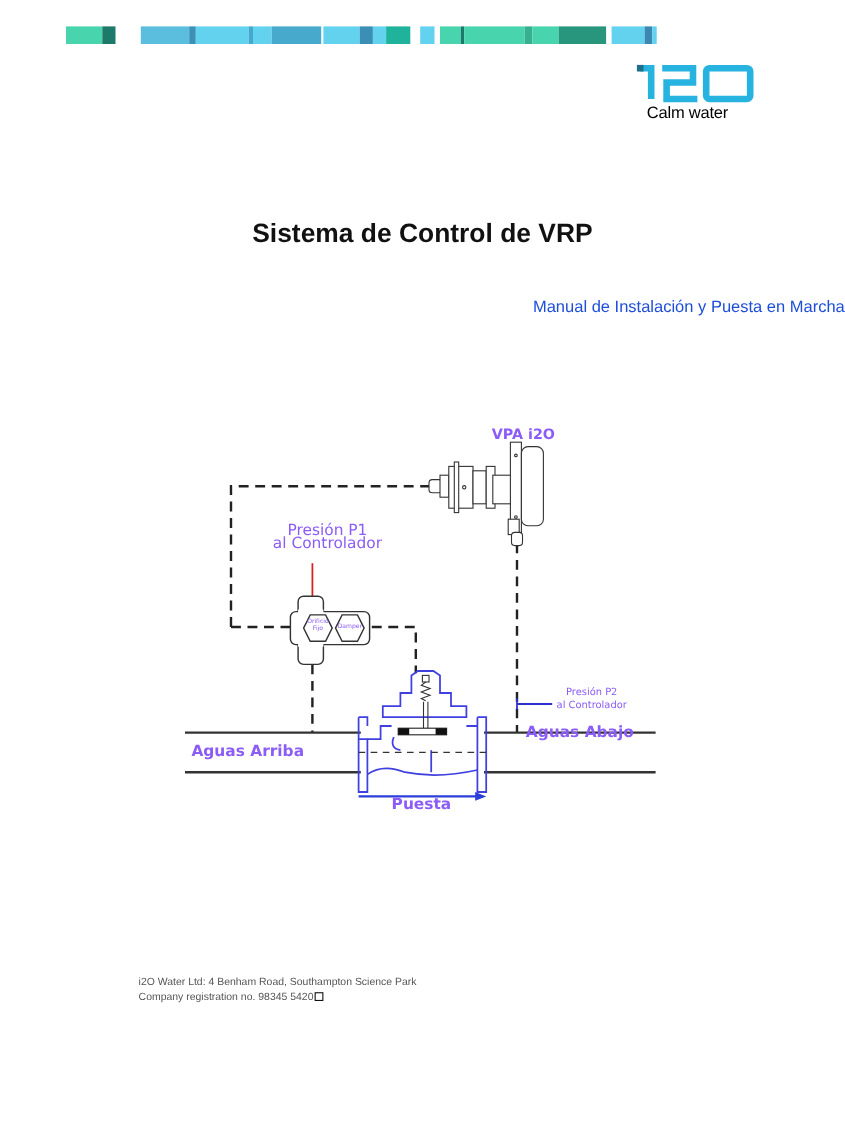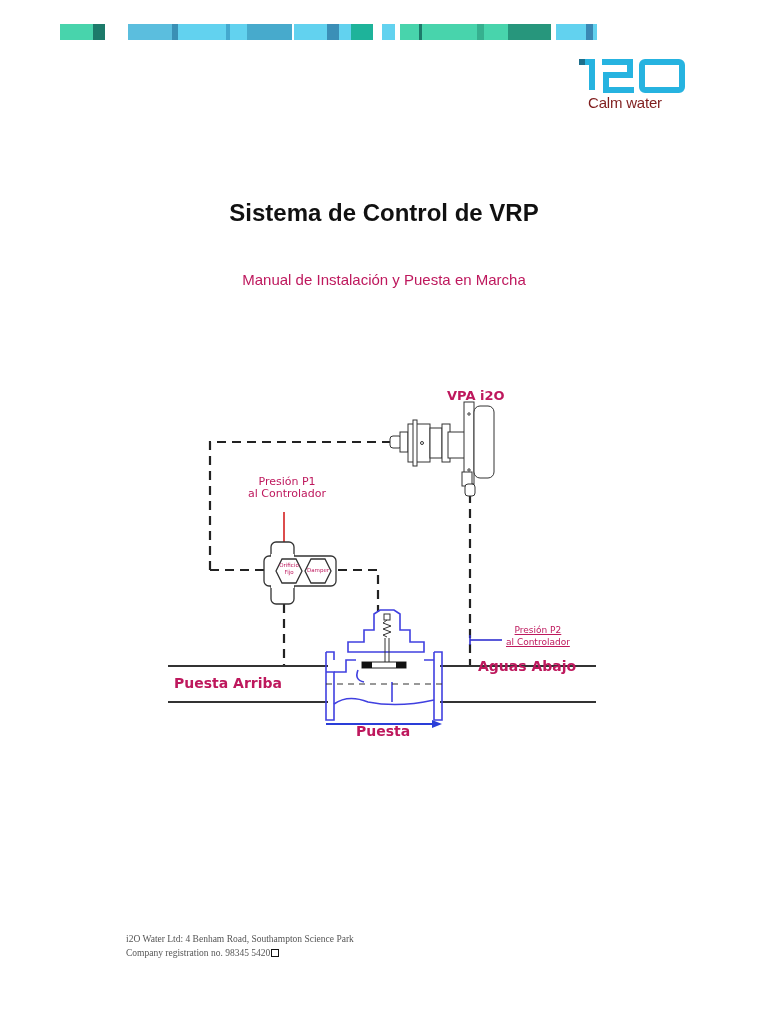"Calm water" .logo-text { color: #7f1d1d -> #000000 }
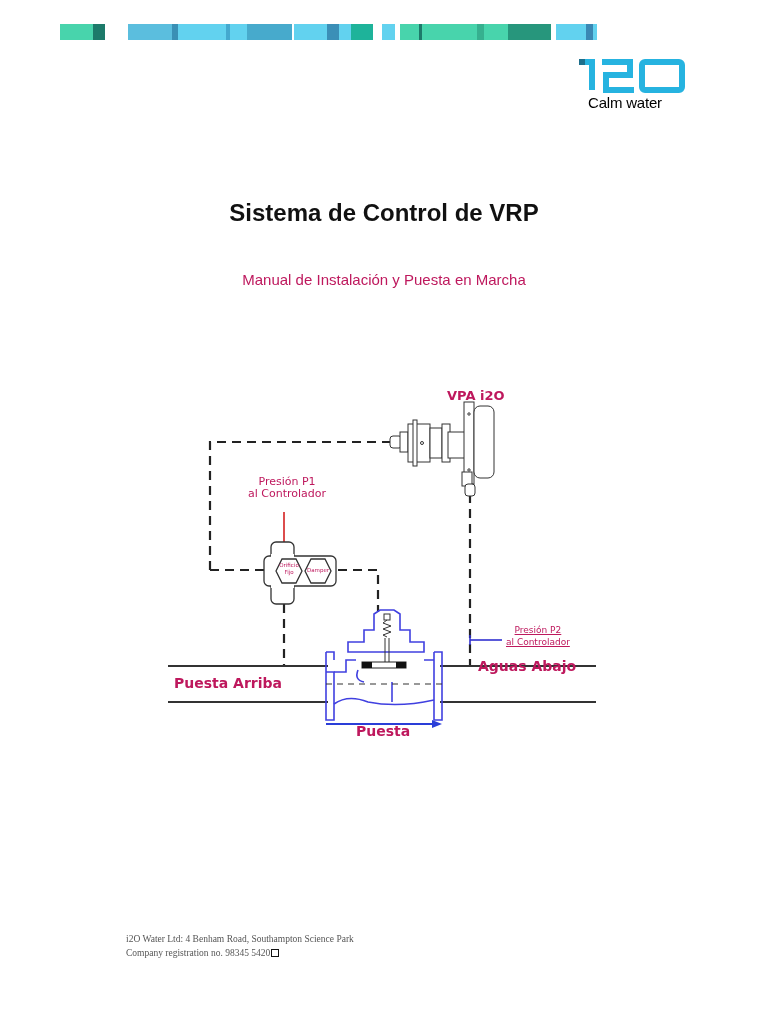"Manual de Instalación y Puesta" .subtitle { color: #be185d -> #1d4ed8; text-align: center -> right }
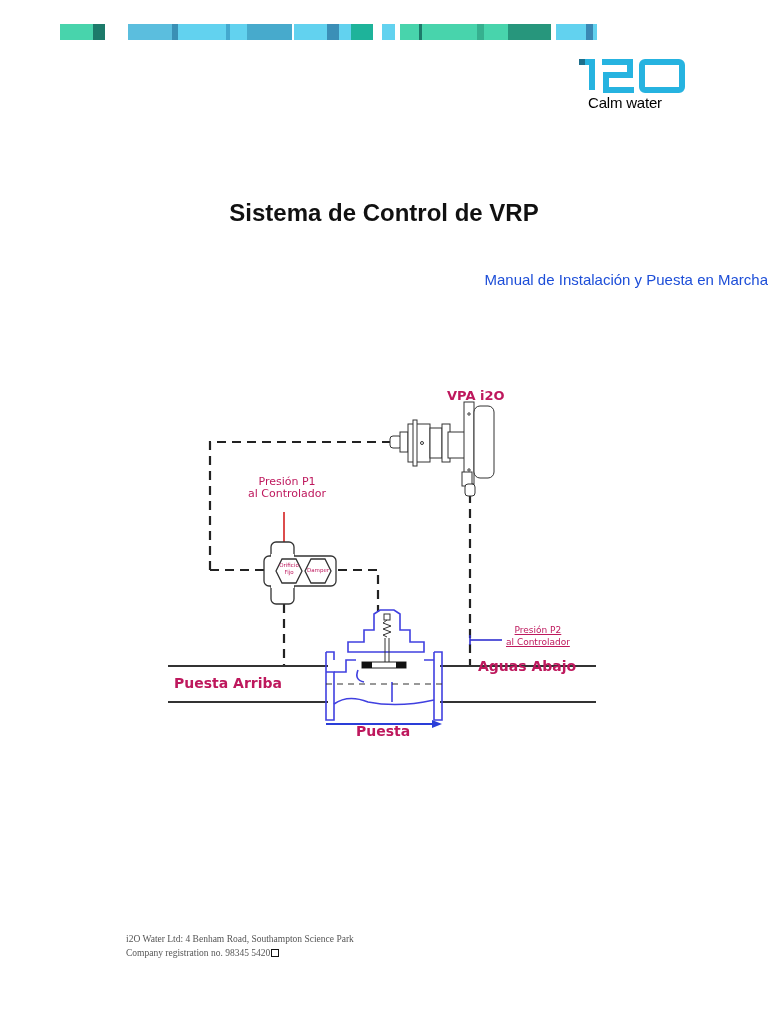"VPA i2O" .diag-label { color: #be185d -> #8b5cf6 }
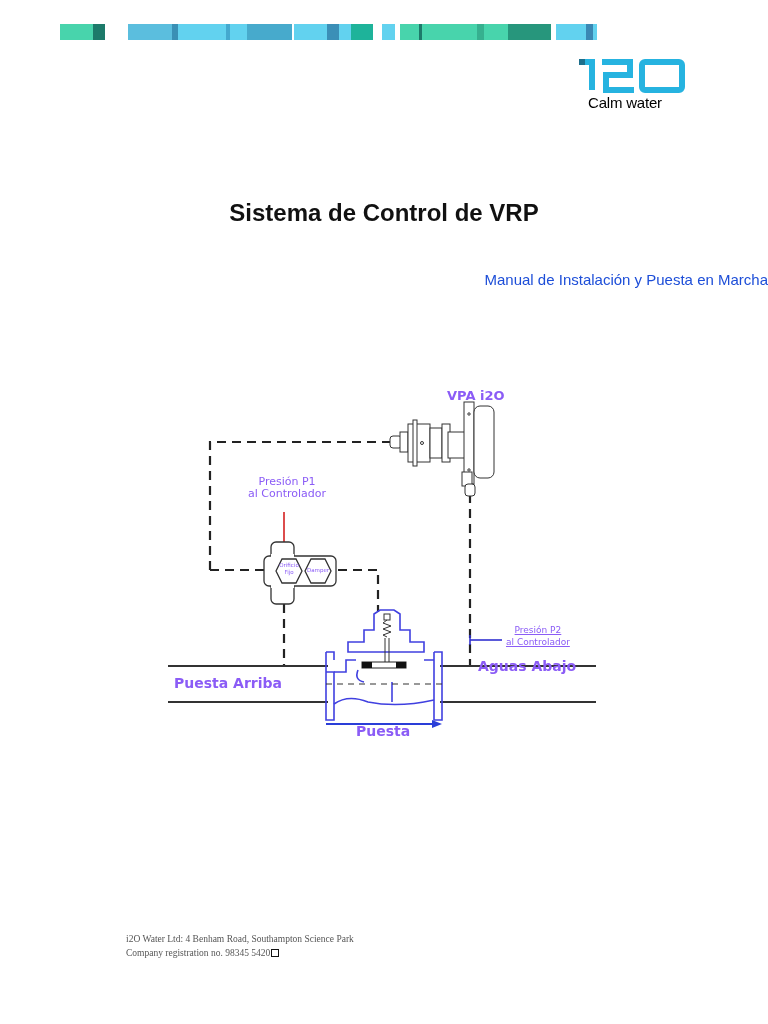"Presión P1" div.diag-label { font-size: 11px -> 14px }
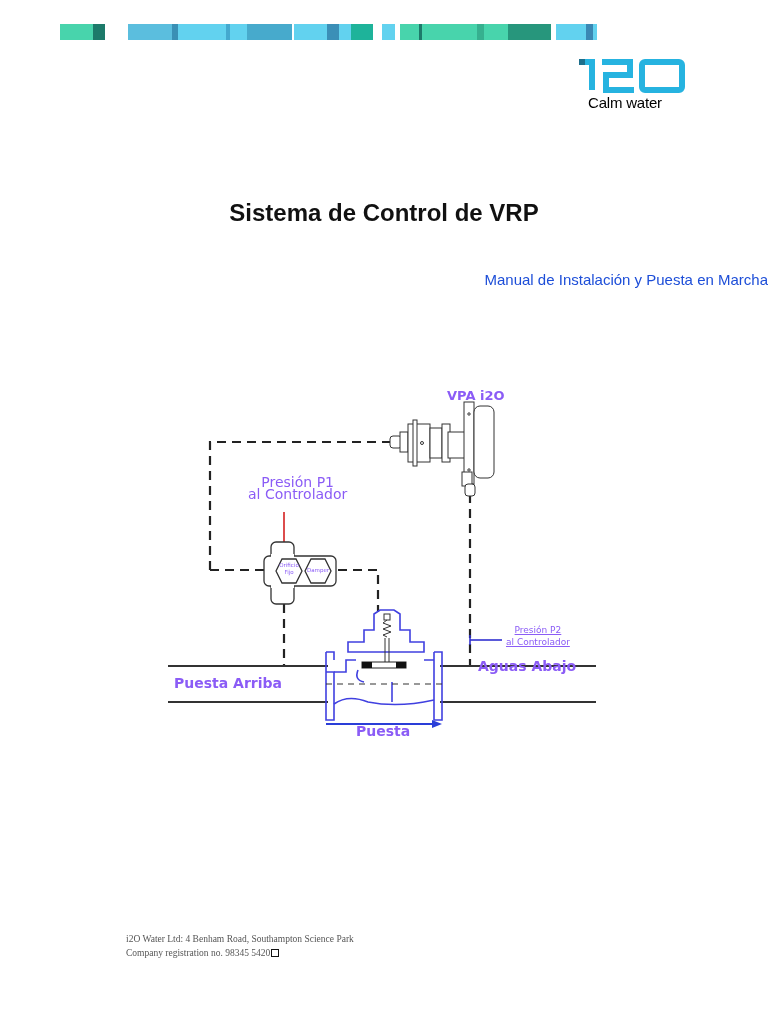"Presión P2" div.diag-label { text-decoration: underline -> none }
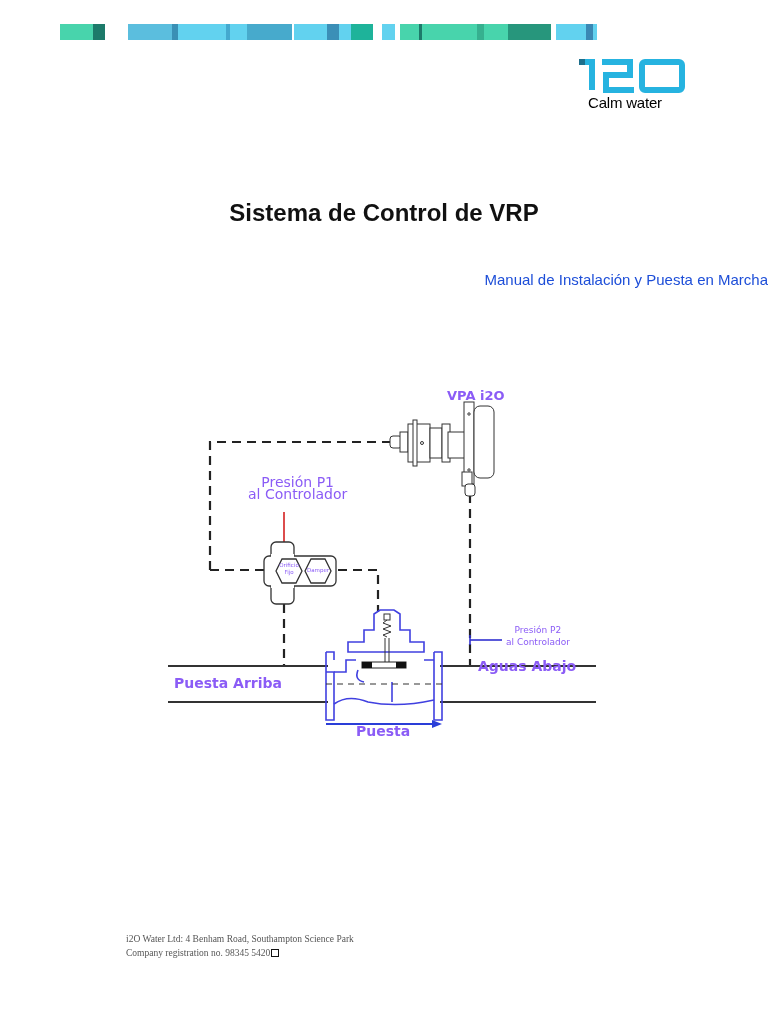"Puesta Arriba" div.diag-label { text: Puesta -> Aguas }
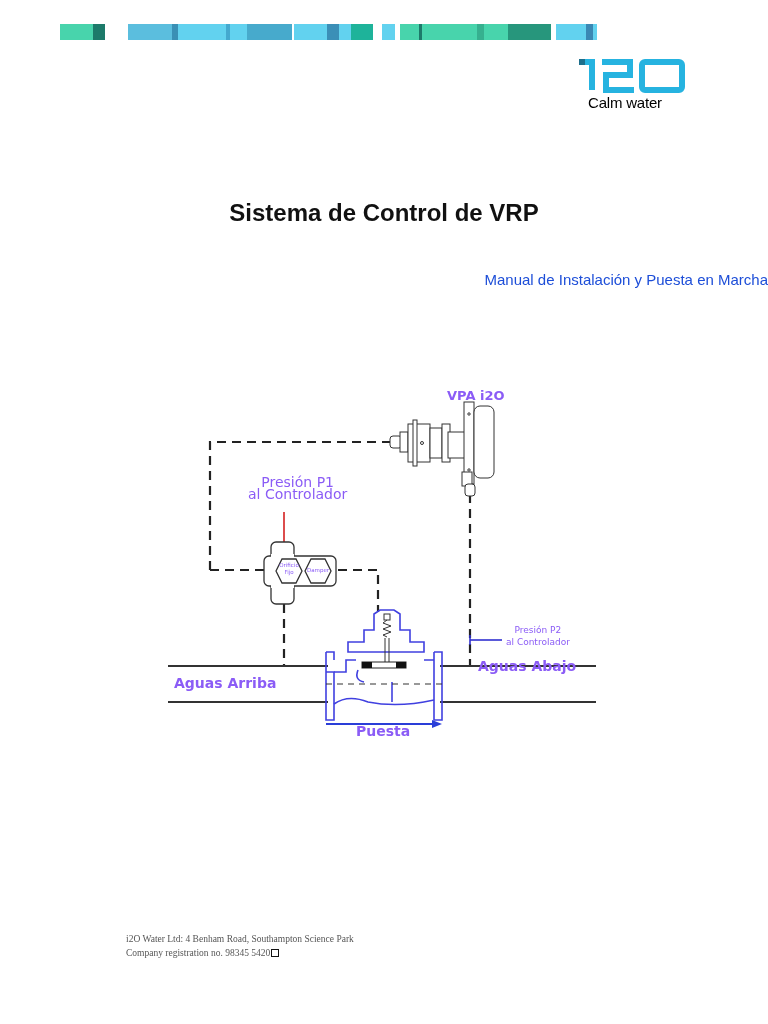"i2O Water Ltd: 4 Benham" .footer { font-family: Liberation Serif, serif -> Liberation Sans, sans-serif; top: 933px -> 886px }
